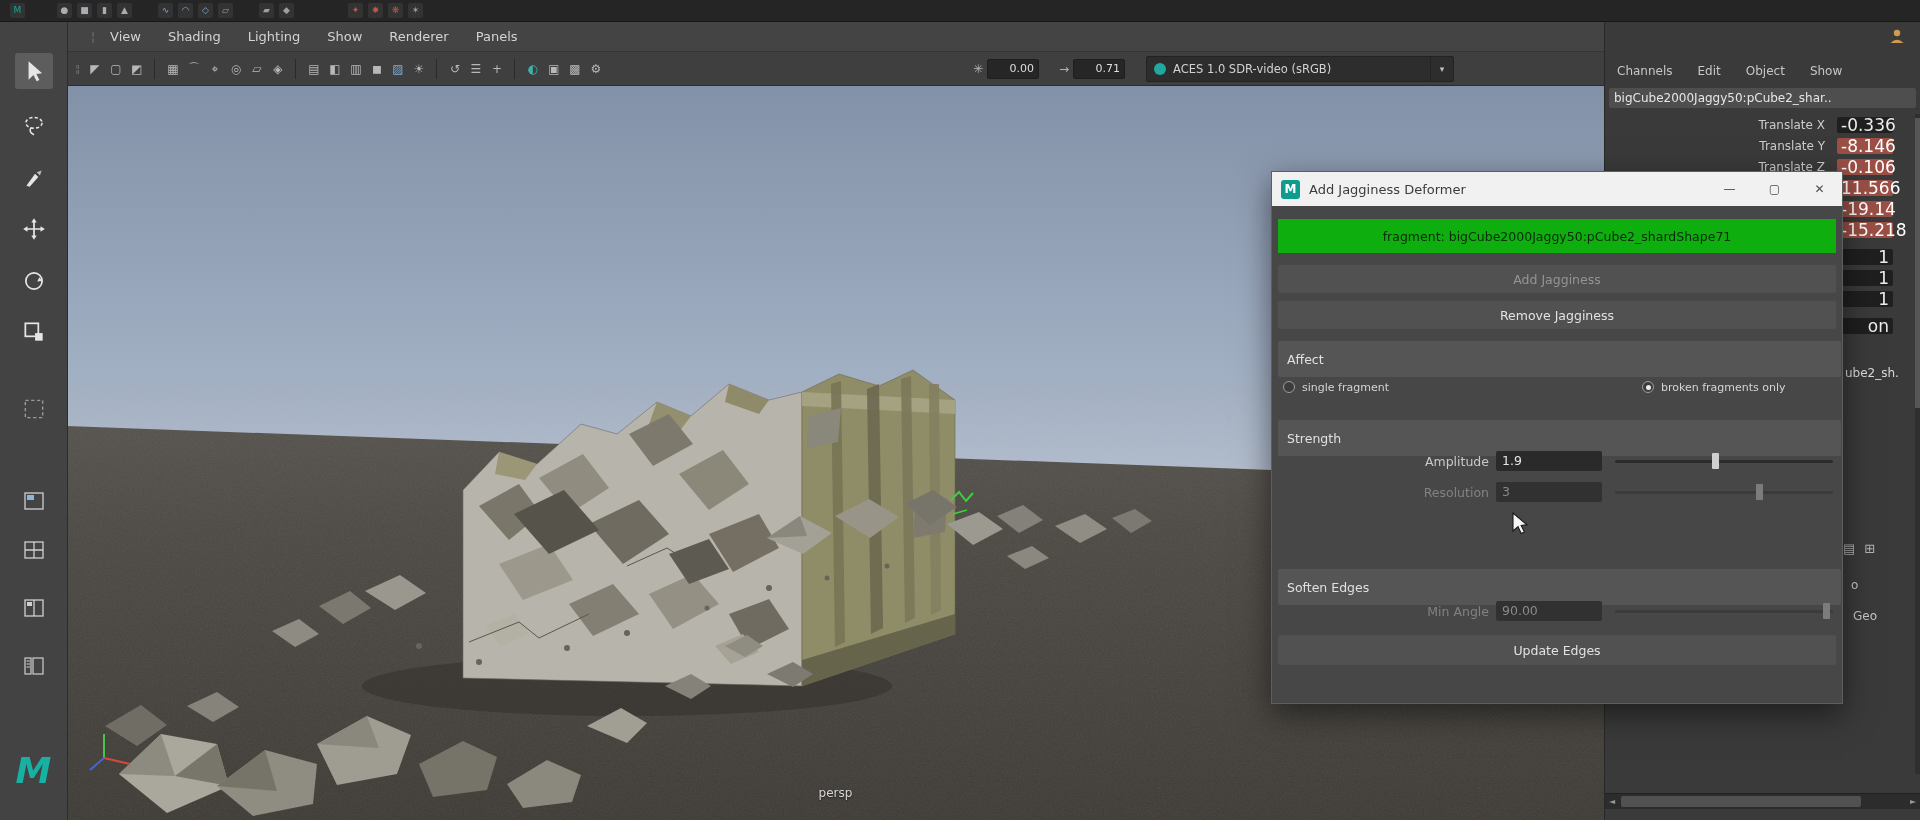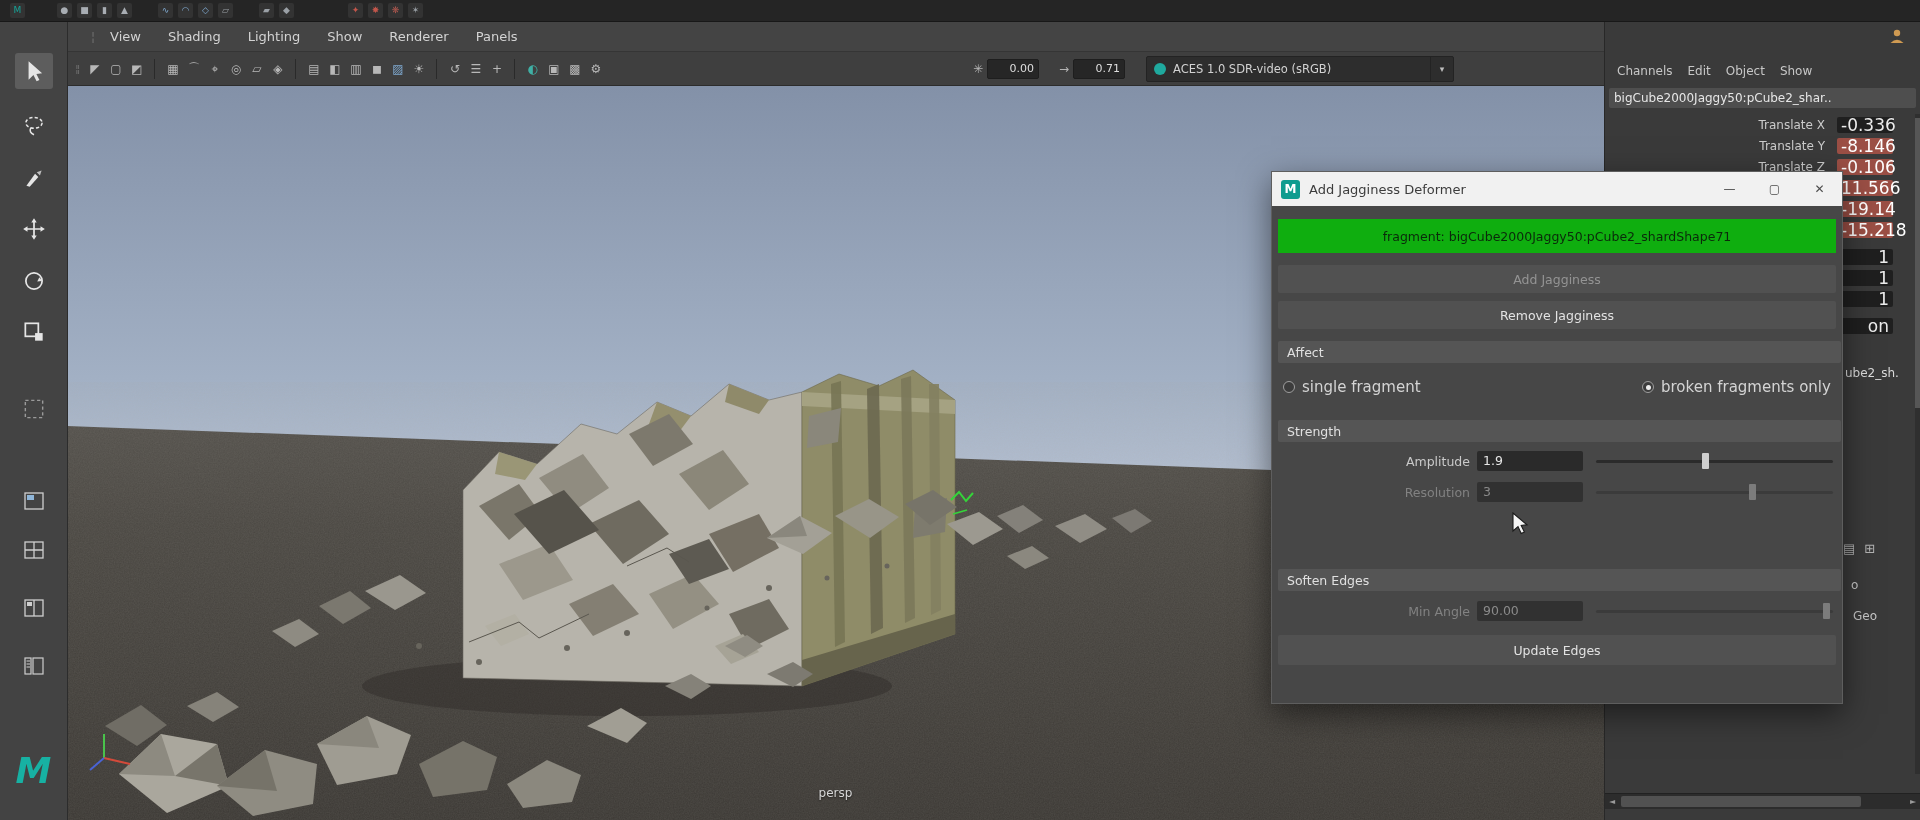"Channels" .cb-tabs { gap: 15px -> 25px }
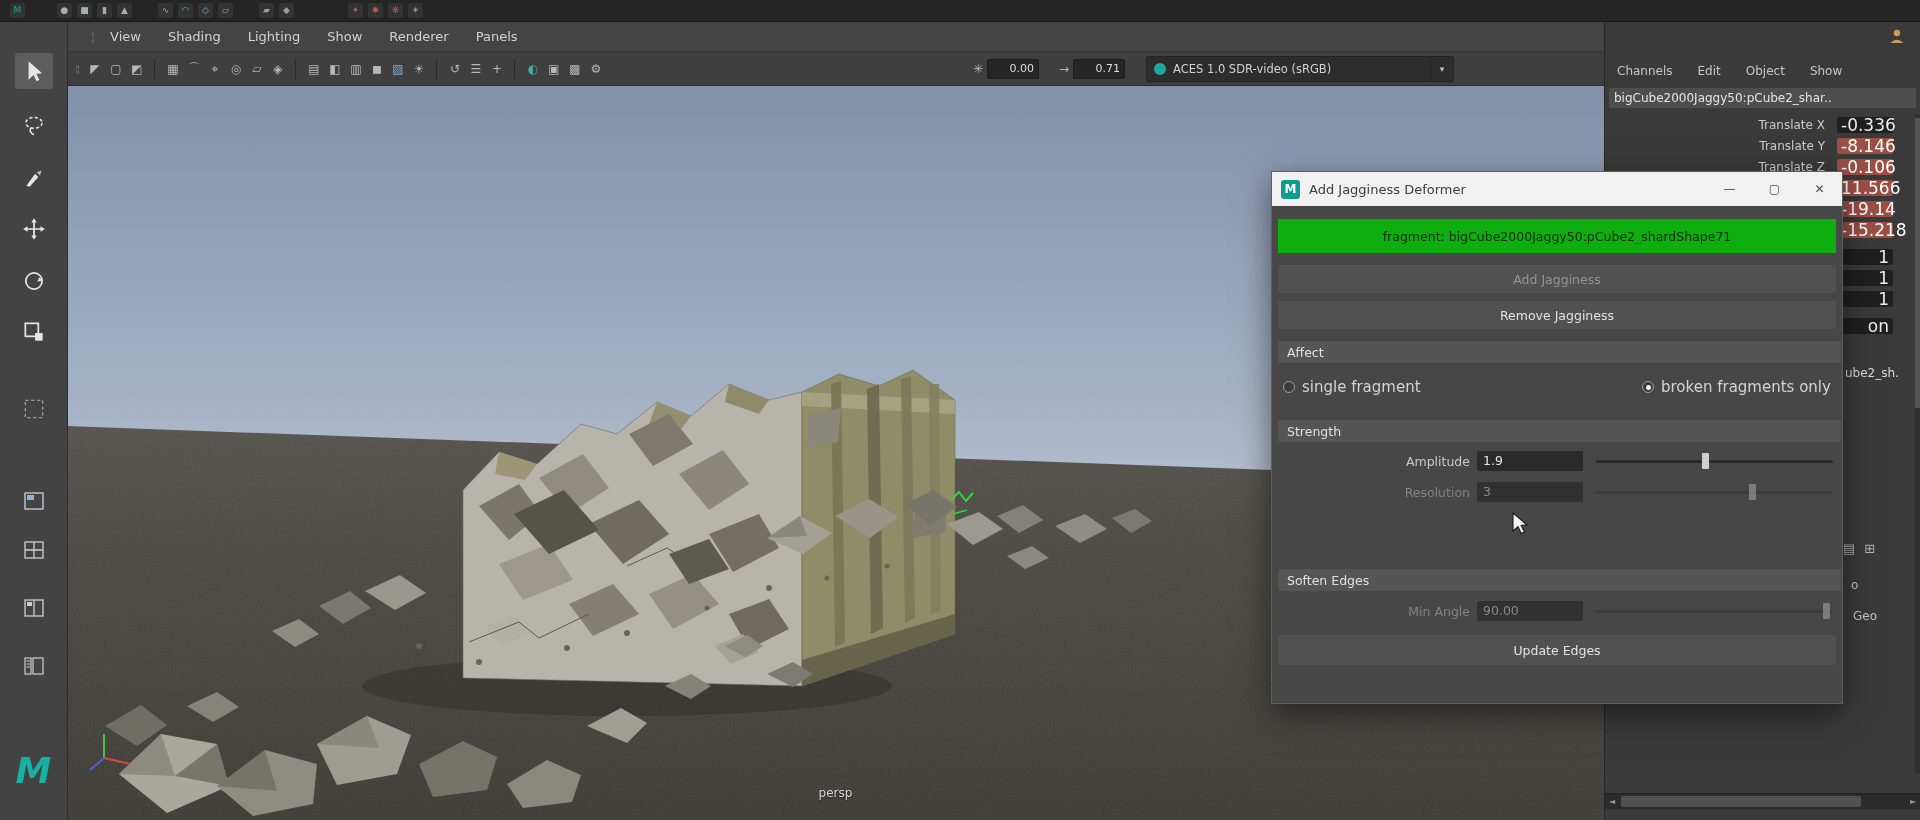"Affect" .dlg-sec { height: 22px -> 36px }
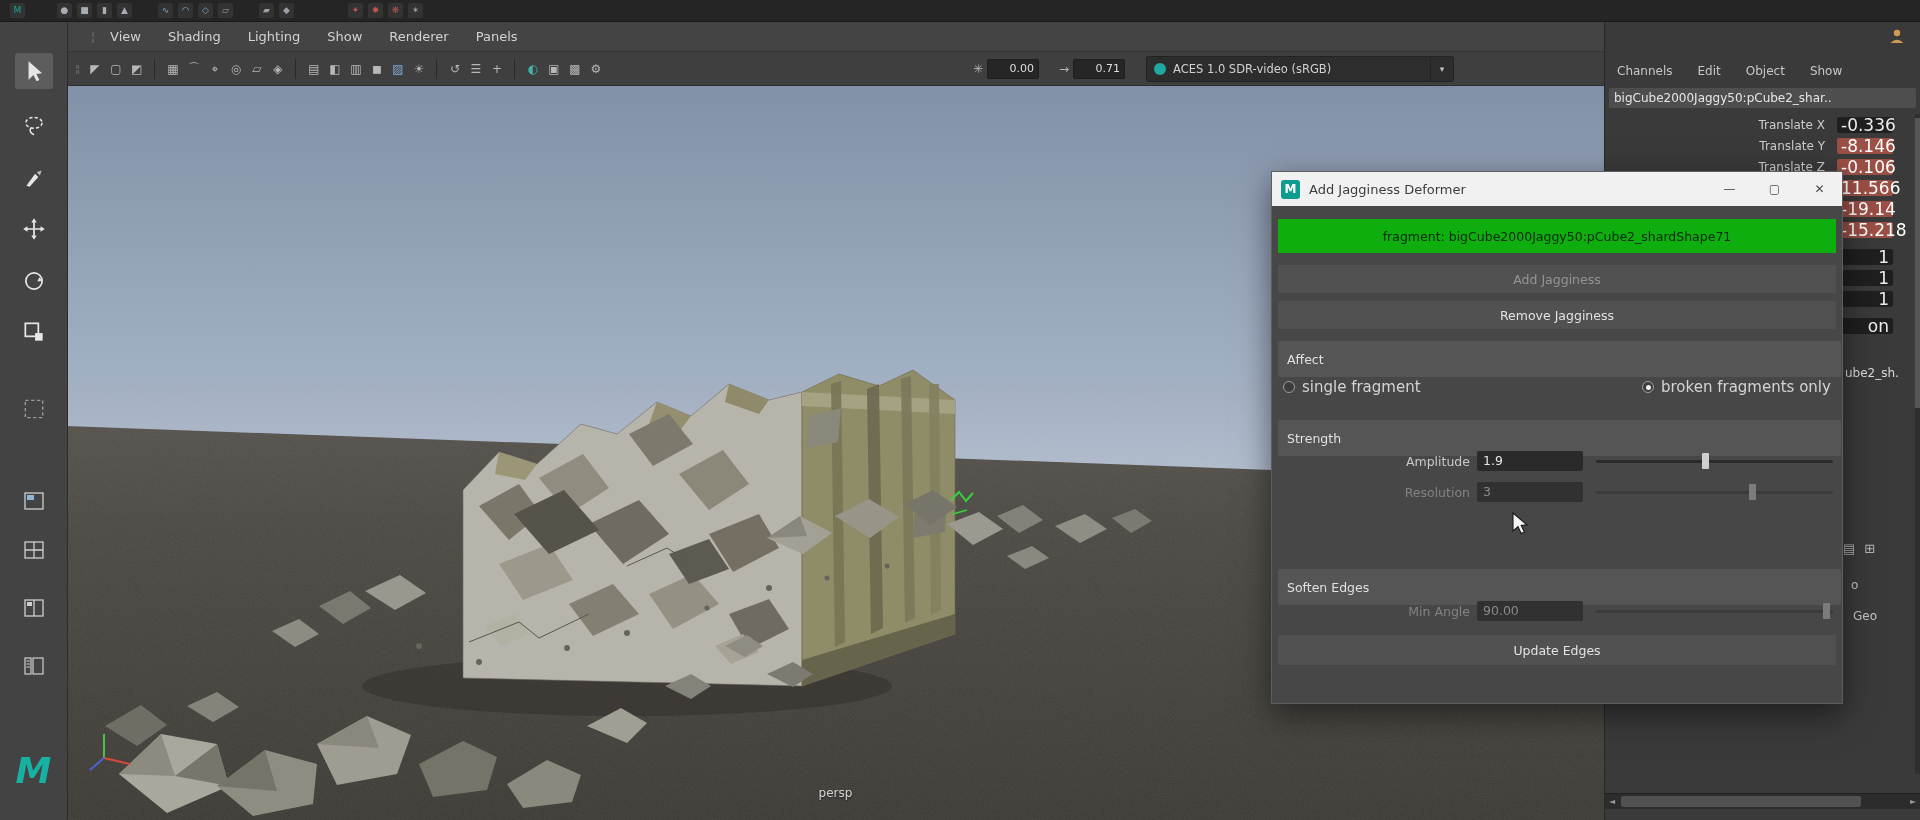"single fragment" .radio .rlab { font-size: 15px -> 11px }
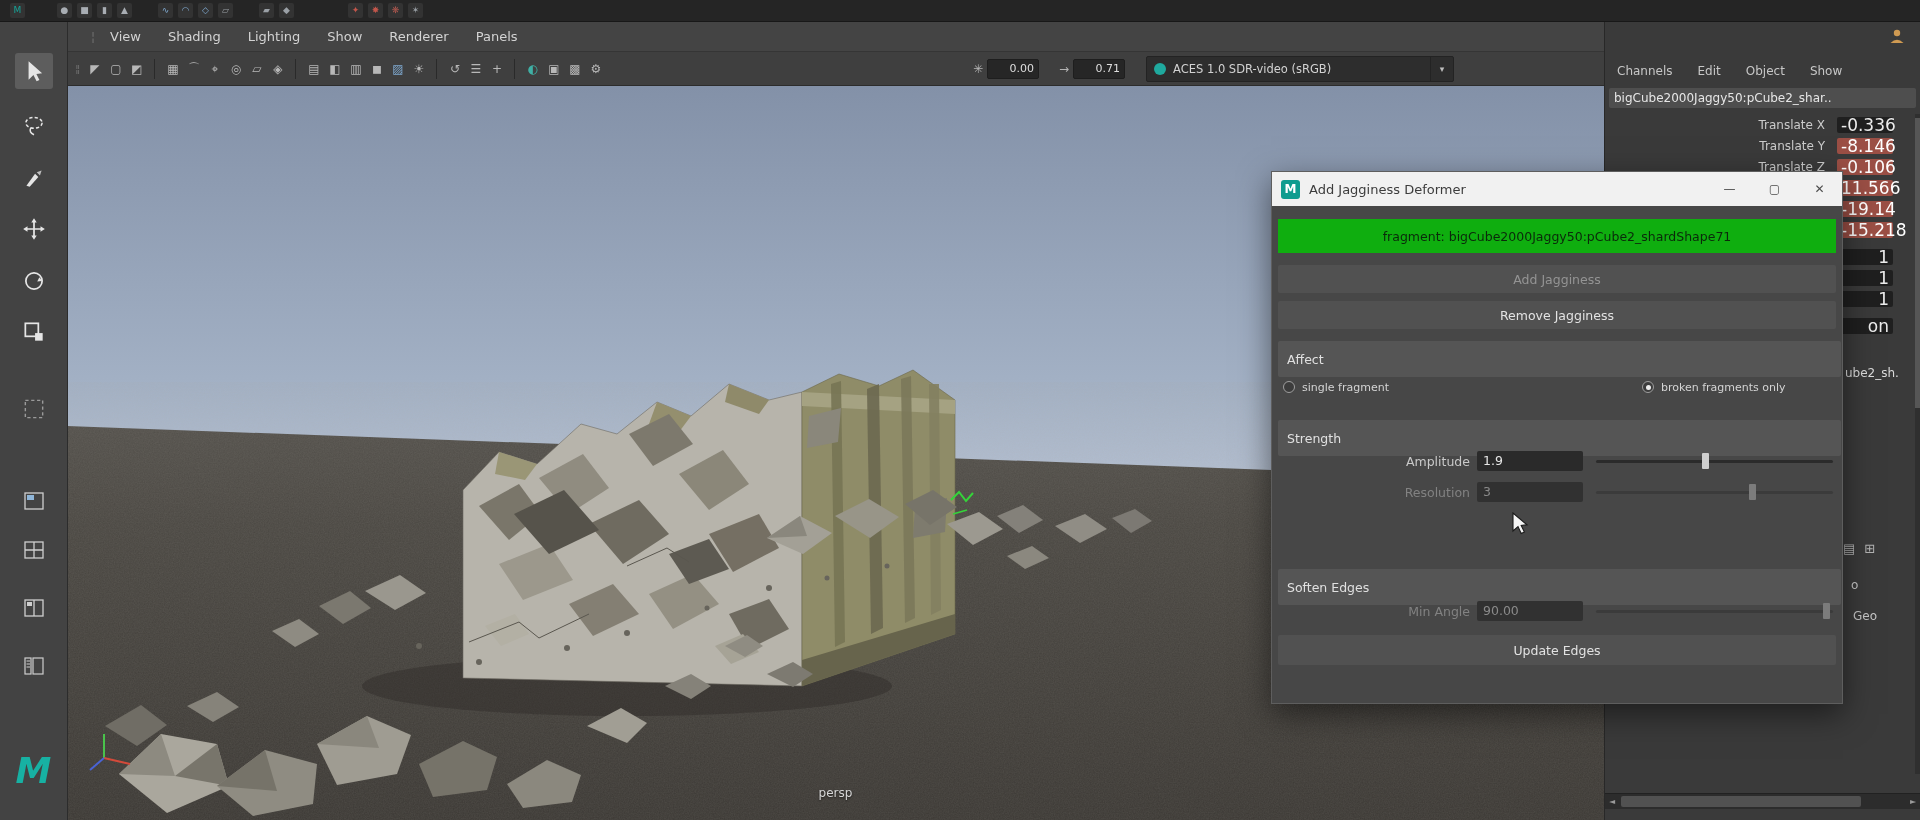"Amplitude" .dlg-row .plab { width: 205px -> 224px }
